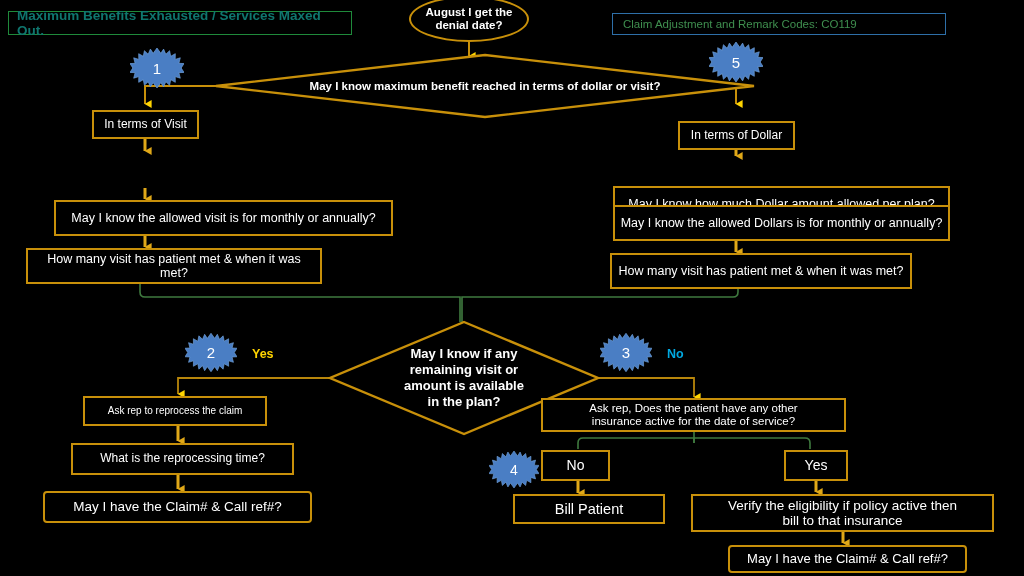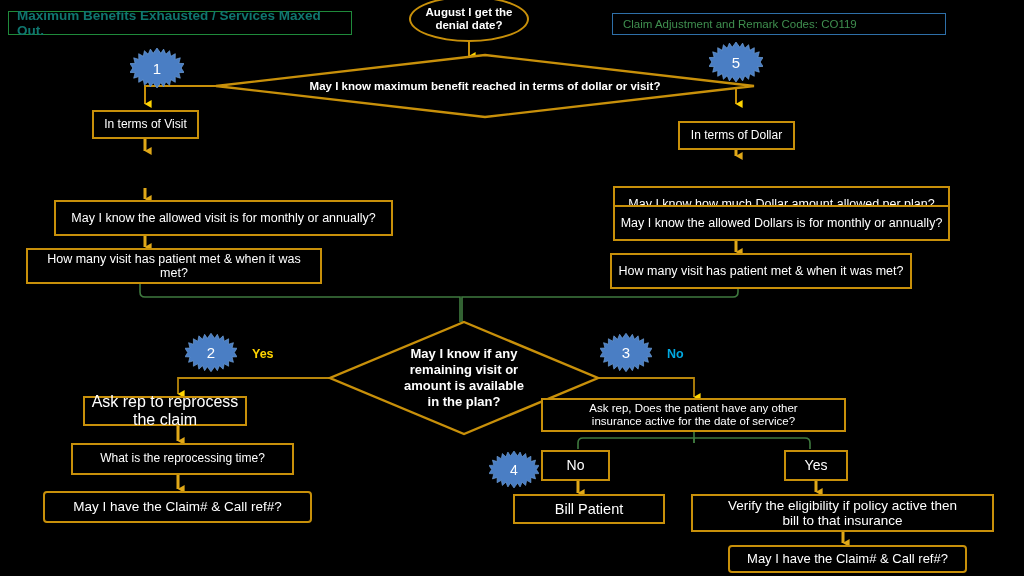"Ask rep to reprocess the" div.node { font-size: 16px -> 10px; width: 164px -> 184px }
